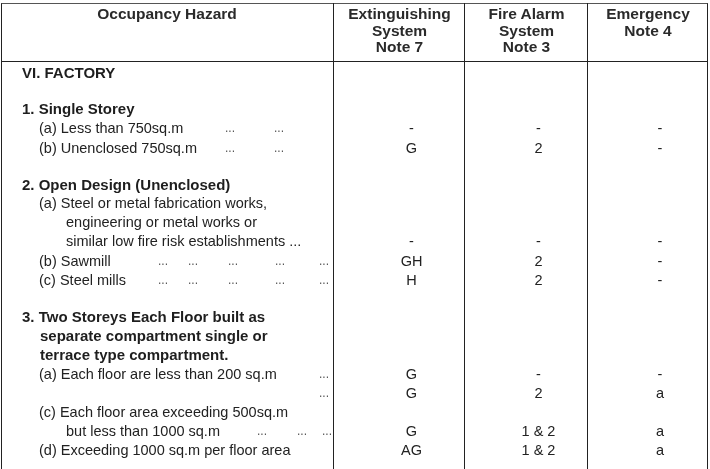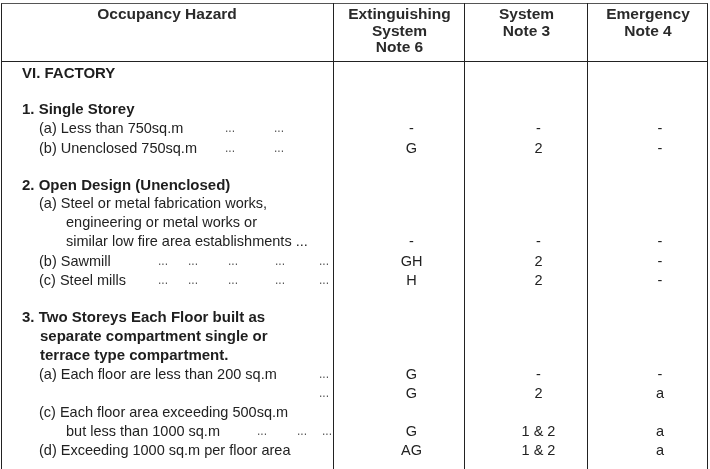"Fire Alarm" div { html: none -> <div>Fire Alarm</div> }
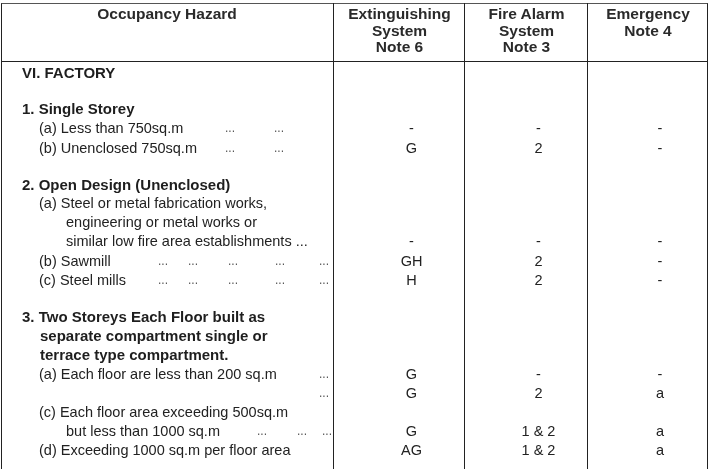"Note 6" div { text: 6 -> 7 }
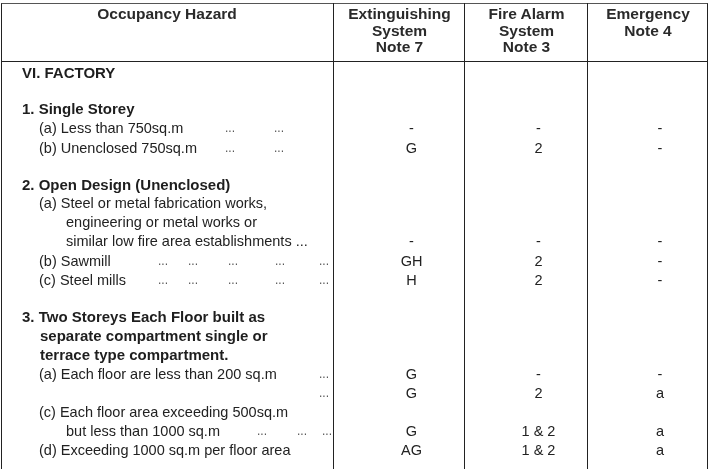"similar low fire area establishments" span.lbl { text: area -> risk }
